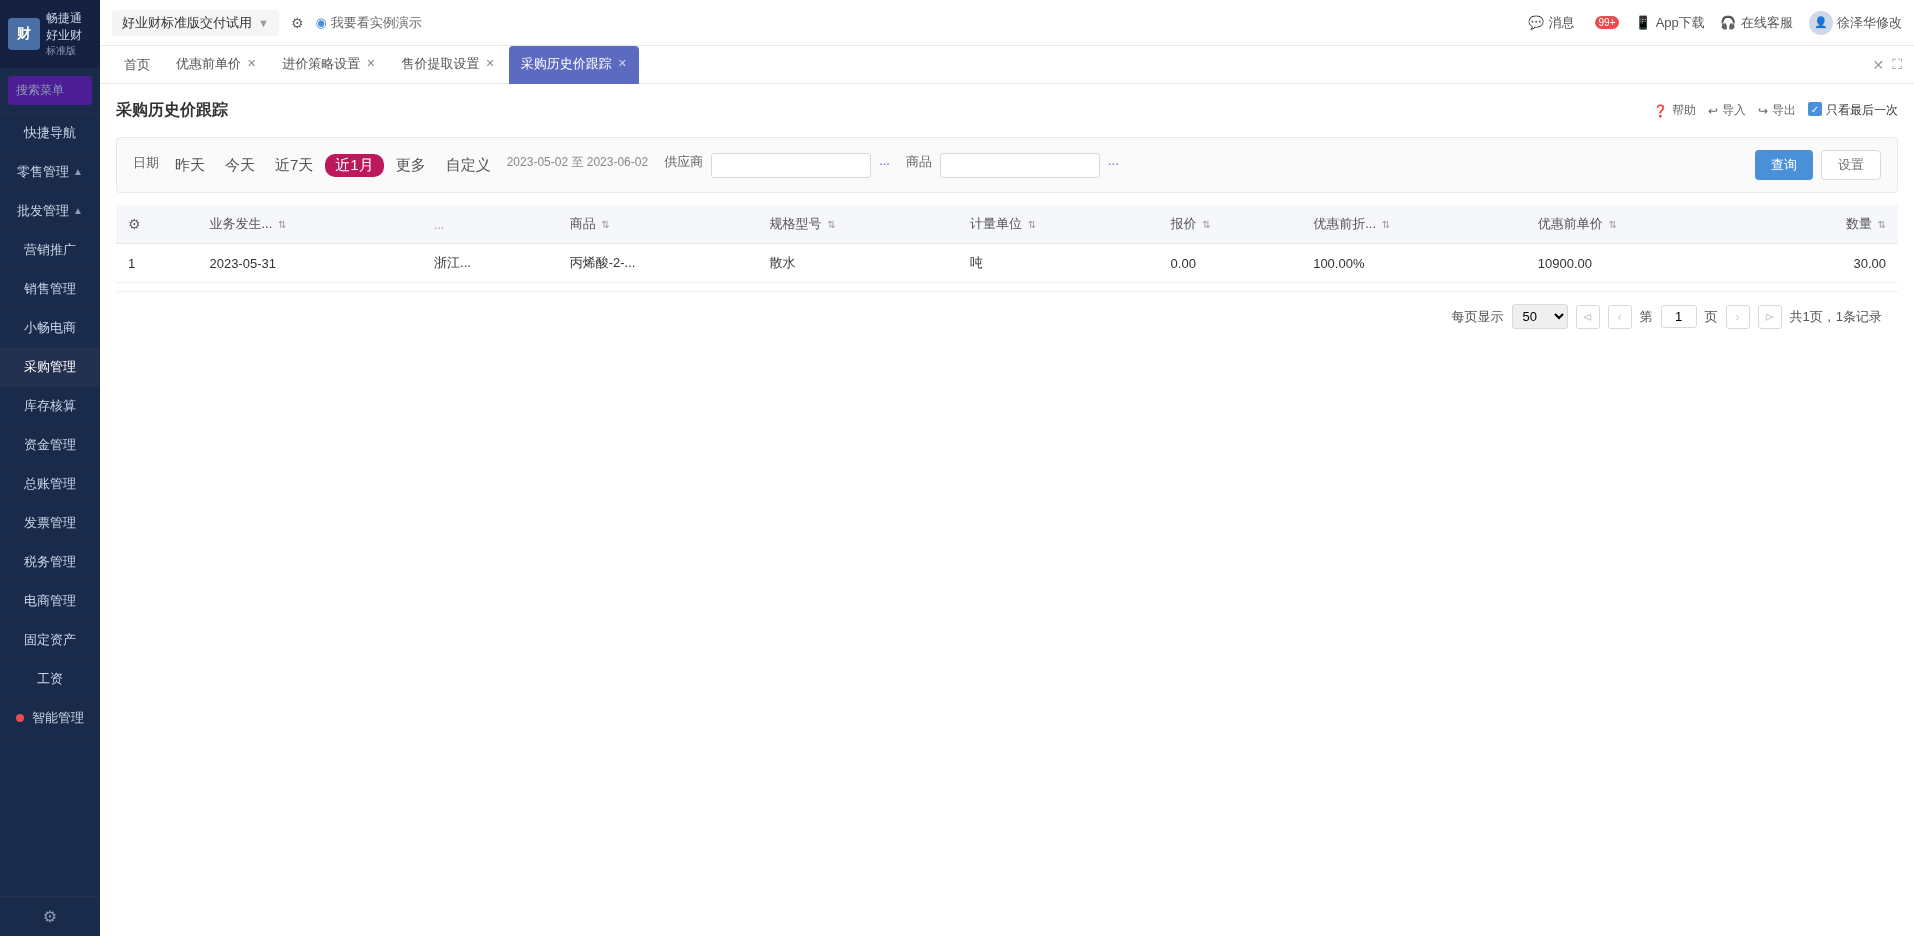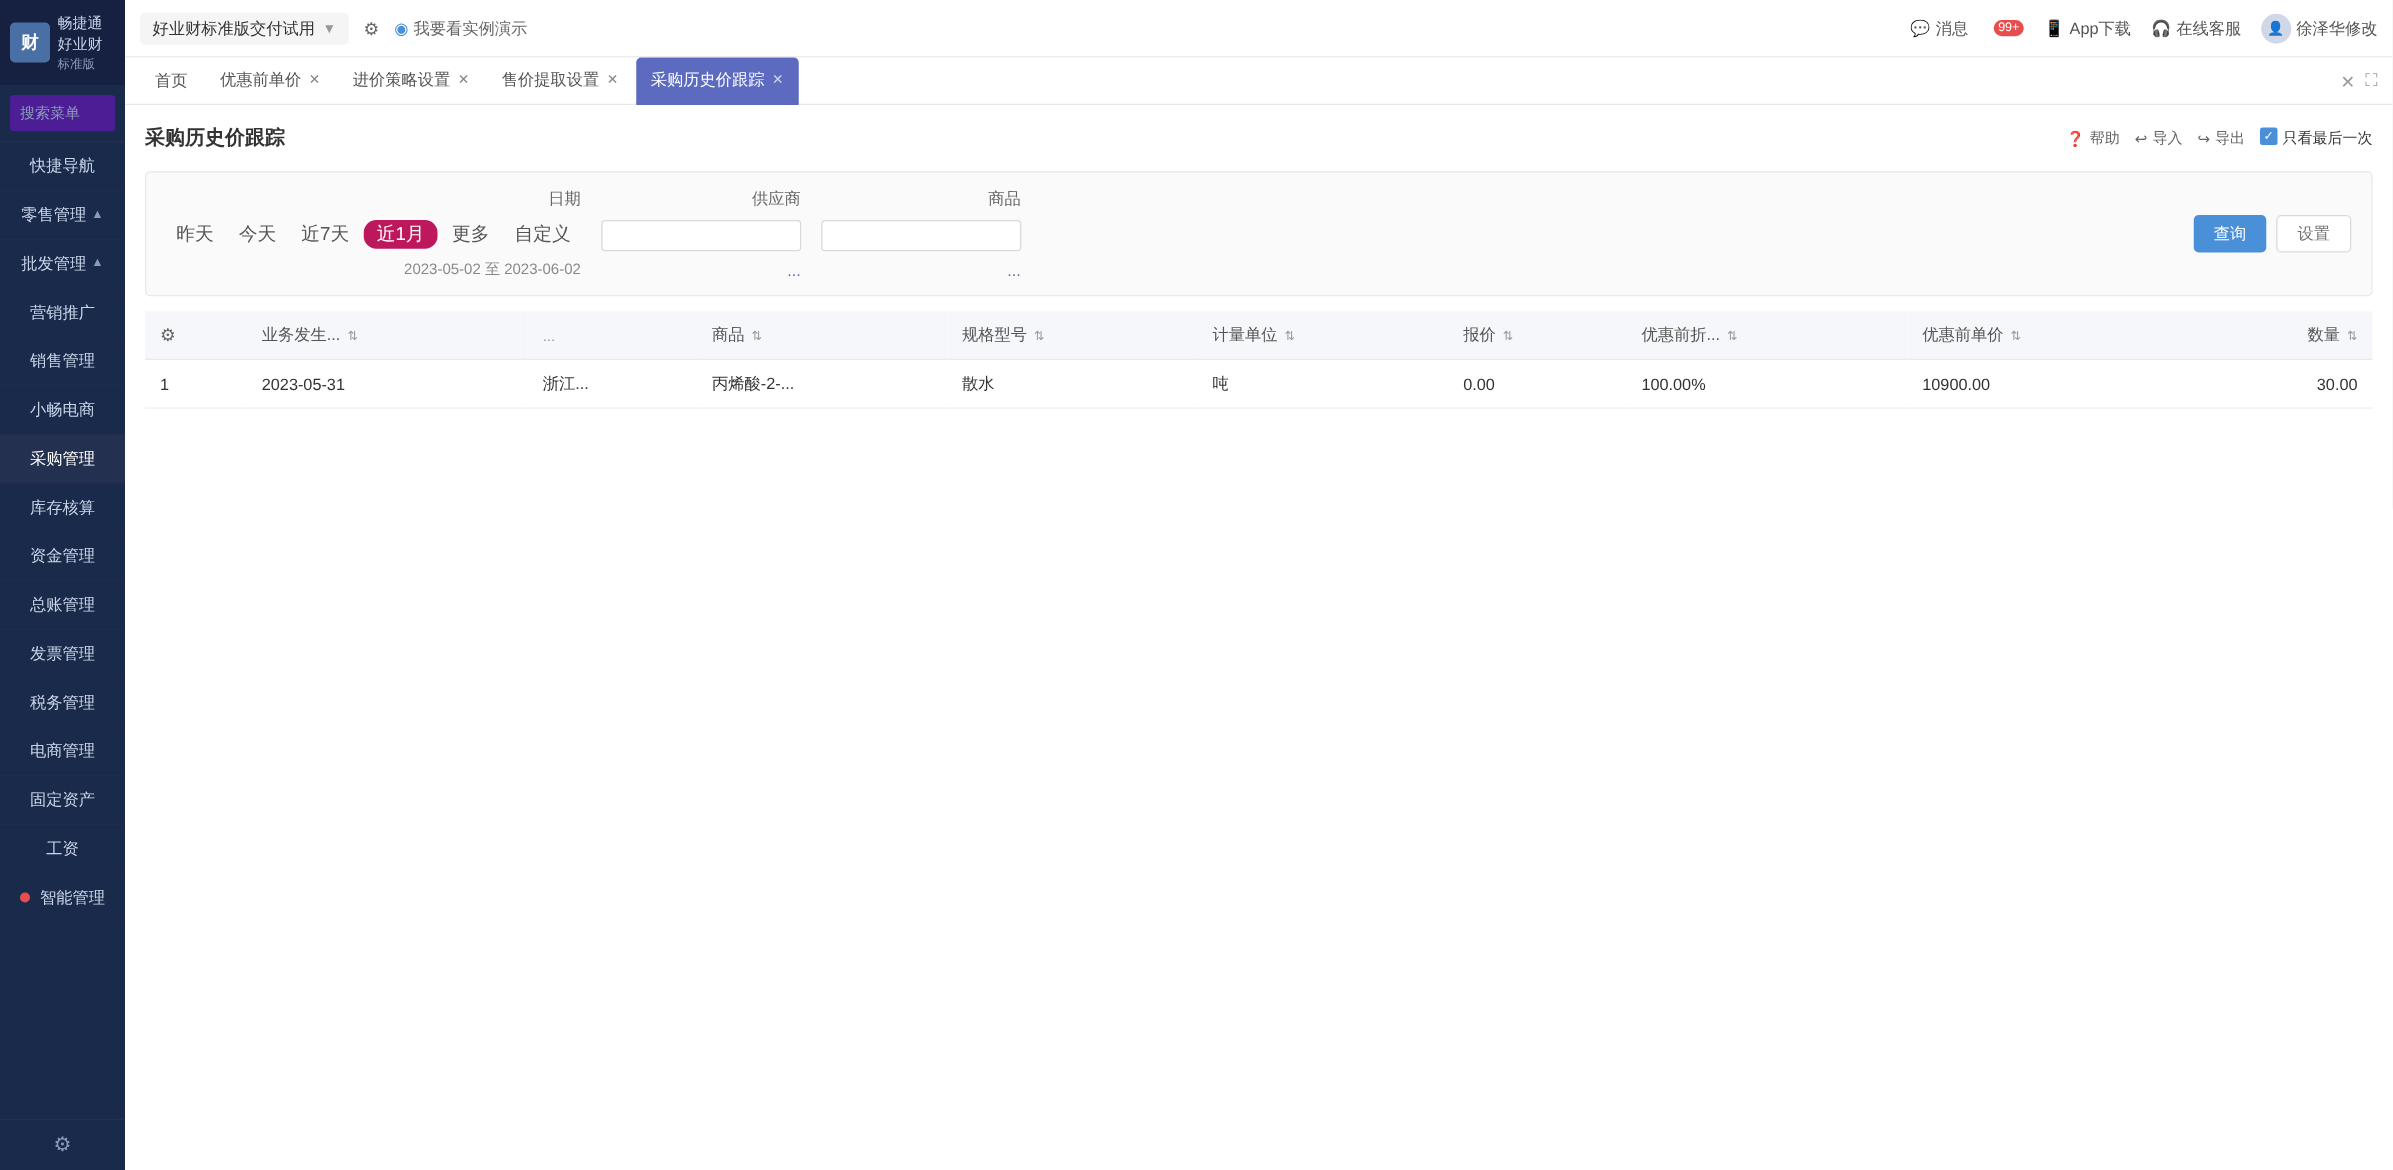"日期" .filter-group { align-items: flex-end -> flex-start; flex-direction: column -> none }
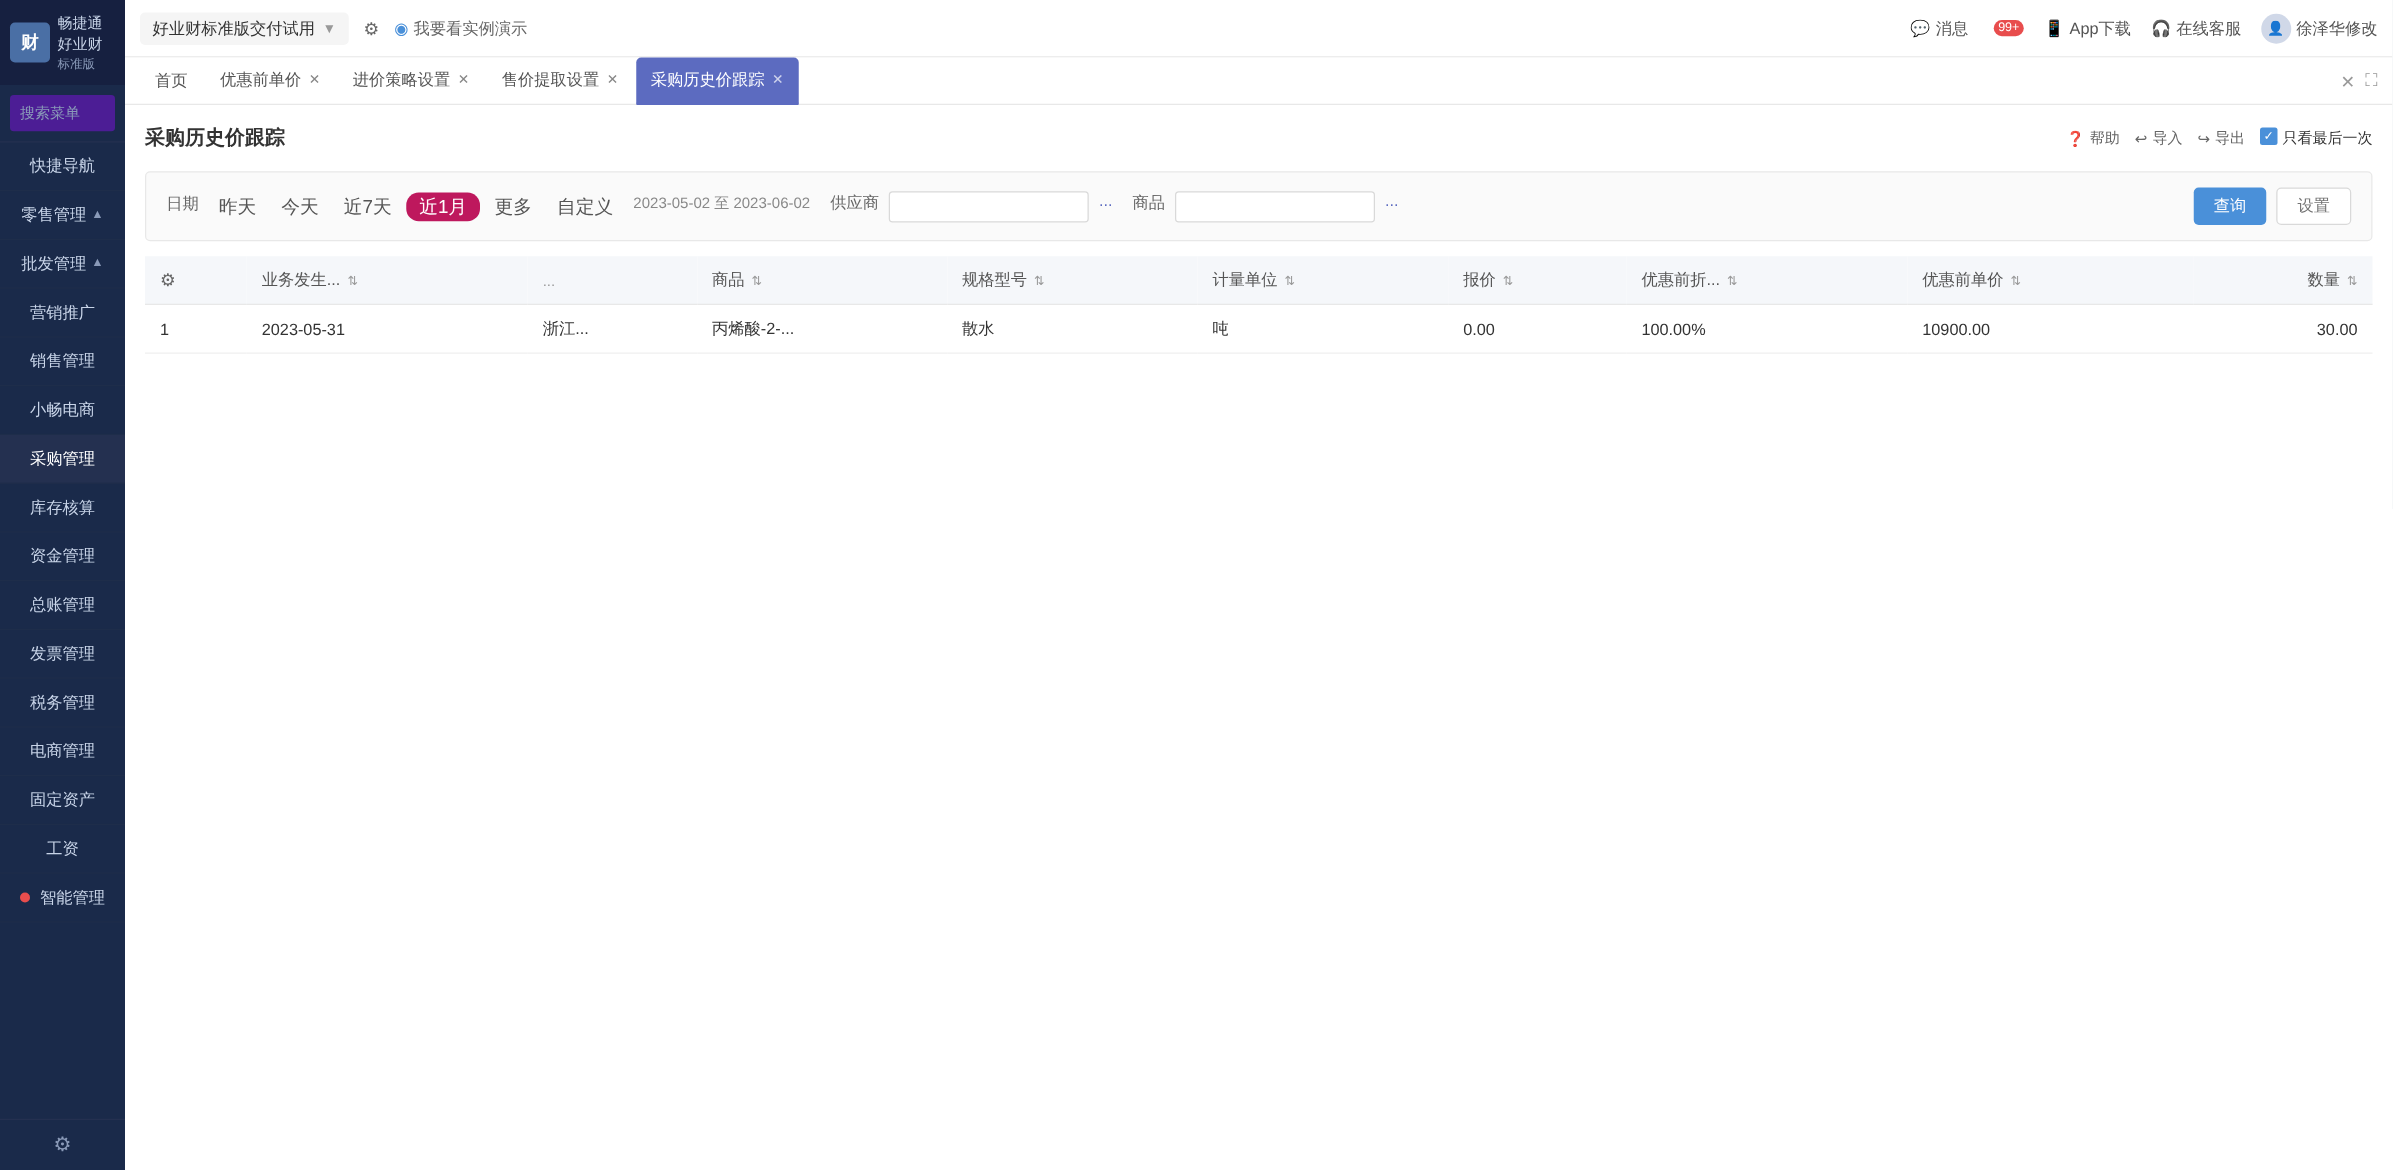"每页显示" div.pagination { html: none -> <div> <span>每页显示</span> <select> <option>50</option> <option>20</option> <option>100</option> </select> <button>⊲</button> <button>‹</button> <span>第</span> <input> <span>页</span> <button>›</button> <button>⊳</button> <span>共1页，1条记录</span> </div> }
